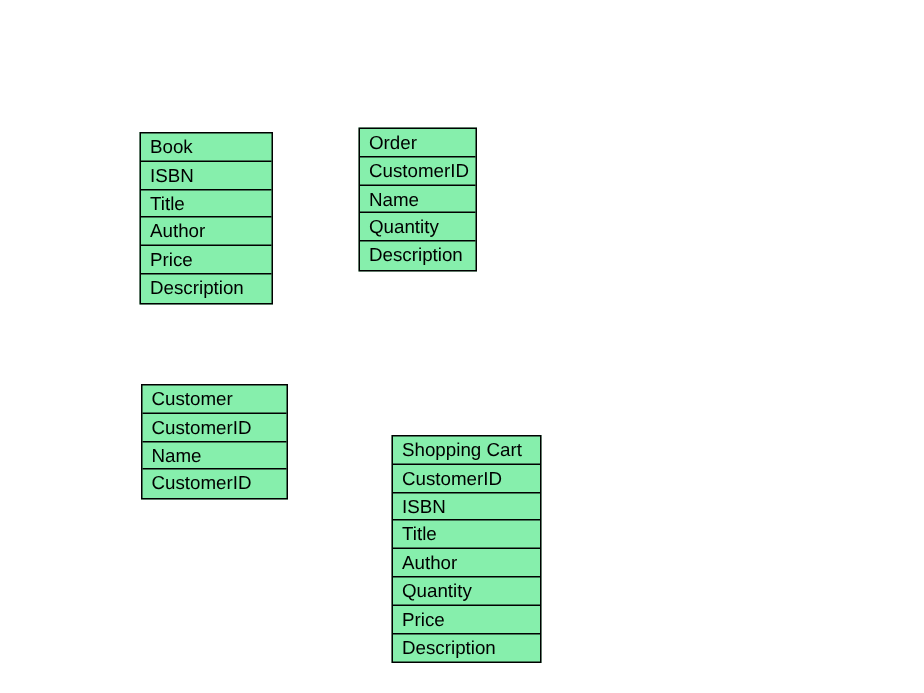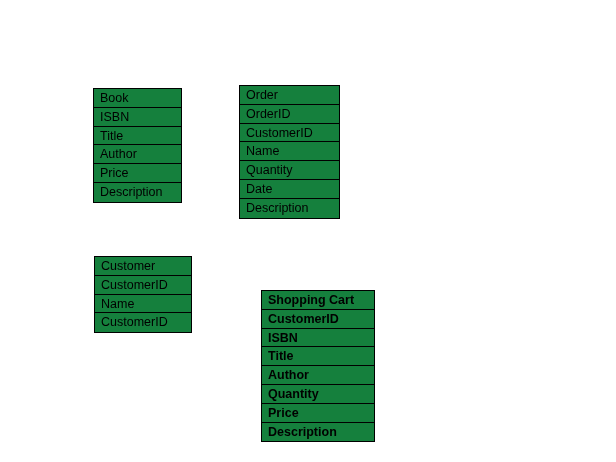"Book" .entity { background: #15803d -> #86efac }
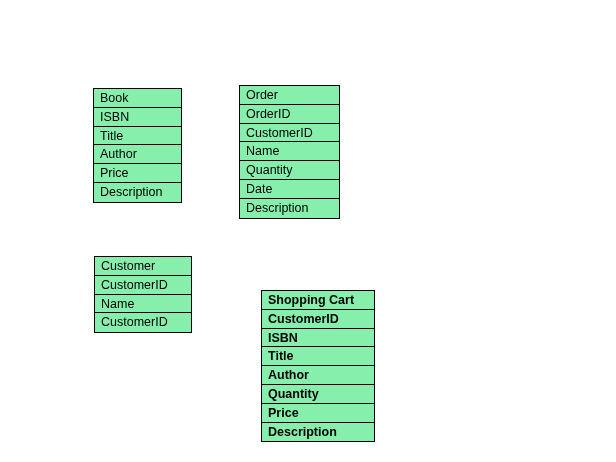"Order" div.entity { width: 101px -> 79px }
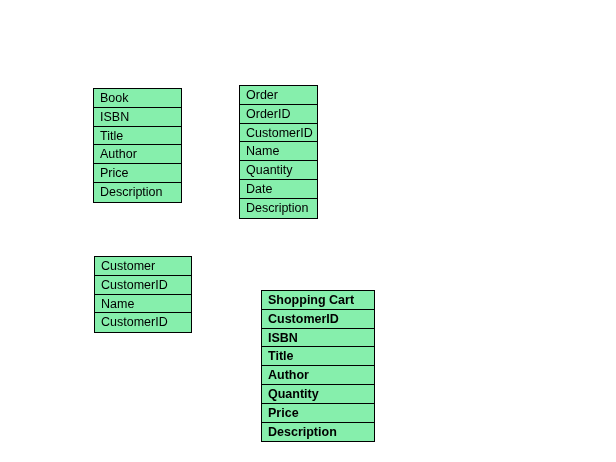"OrderID" div.entity-row { html: <div><span>OrderID</span></div> -> none }
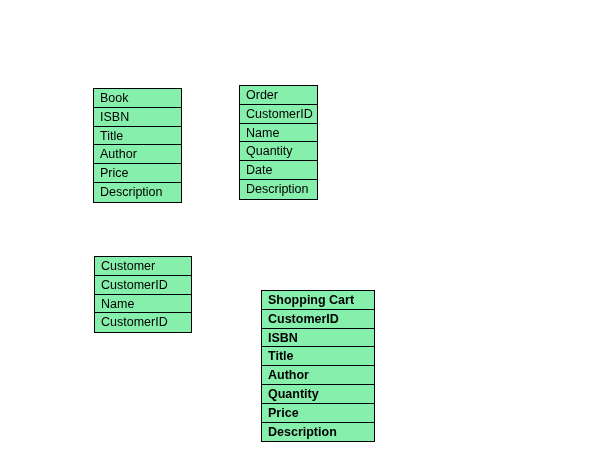"Date" div.entity-row { html: <div><span>Date</span></div> -> none }
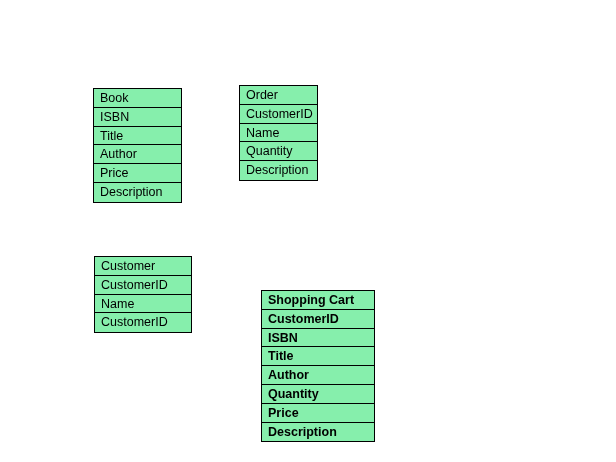"Shopping Cart" div.entity { font-weight: bold -> none; width: 114px -> 100px }
